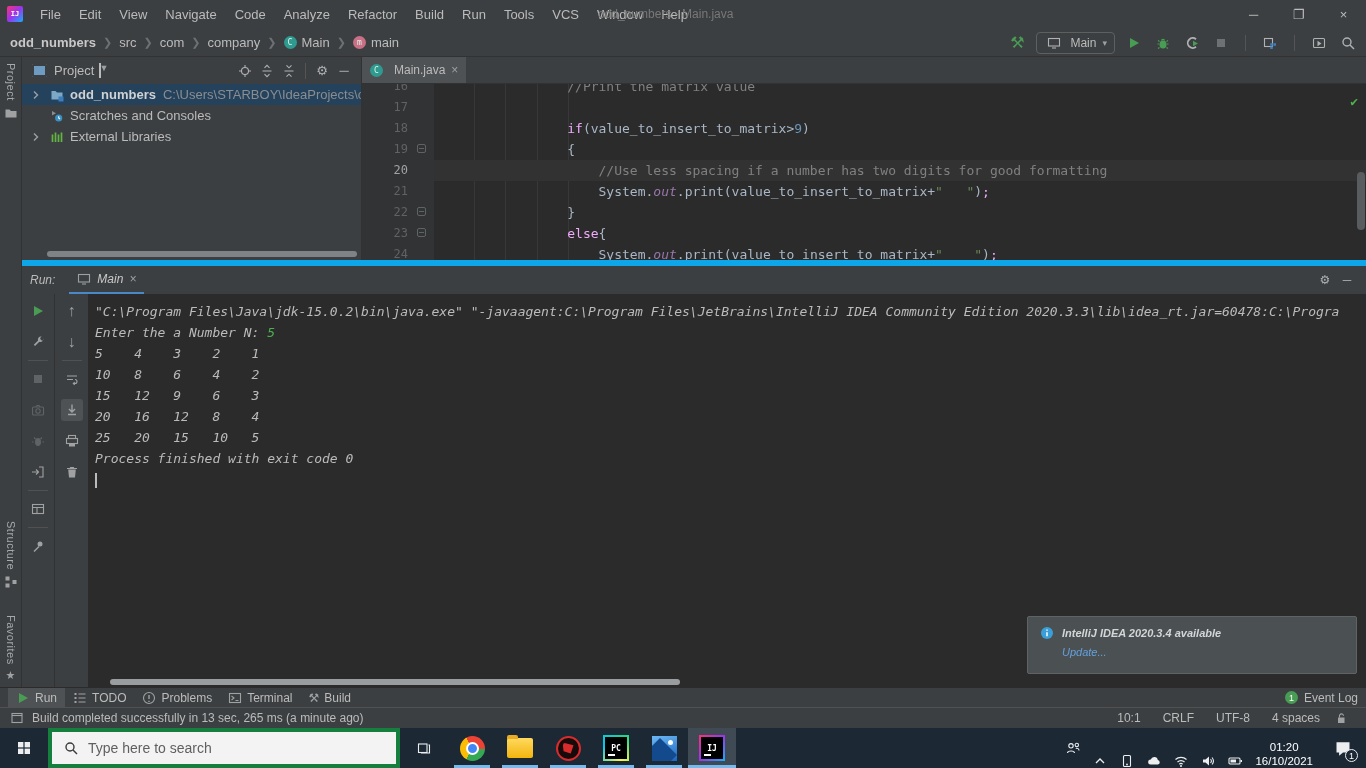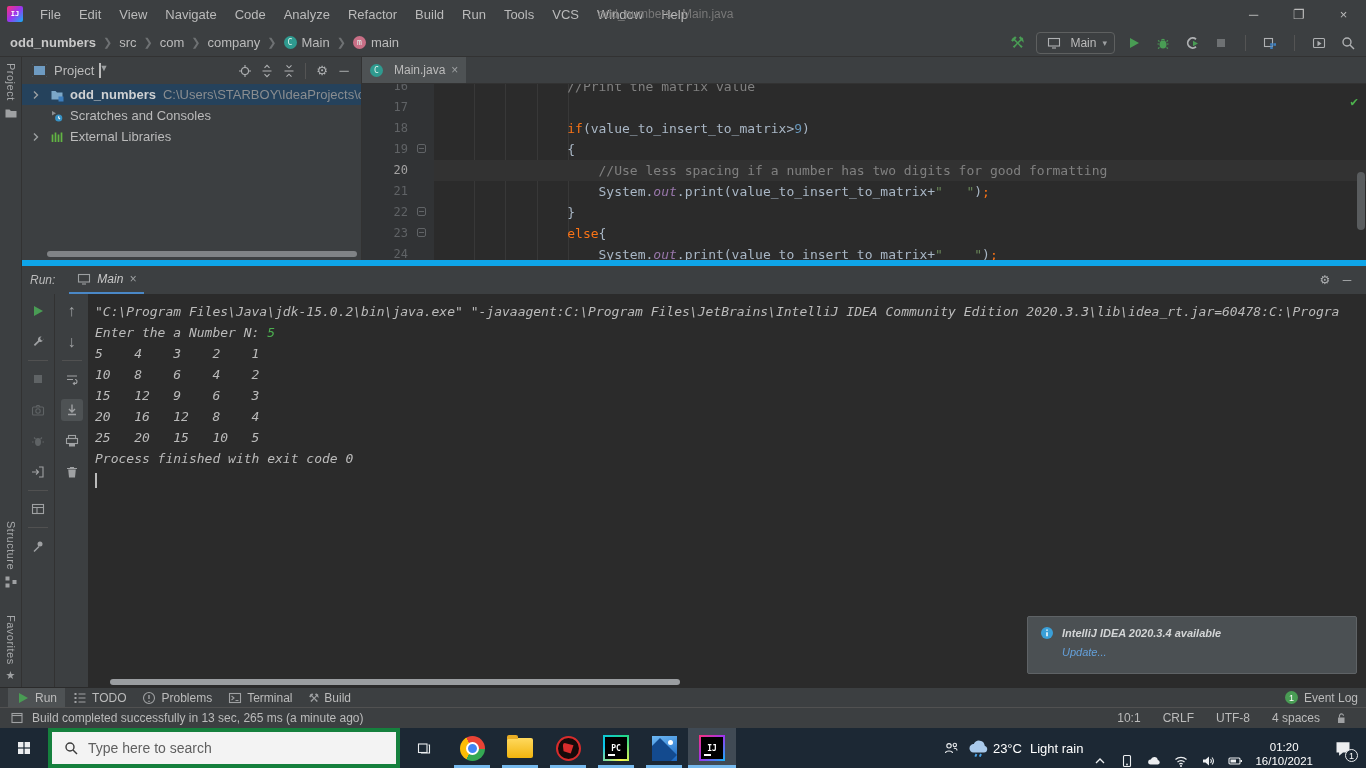"if" .tk-kw { color: #f97316 -> #f0abfc }
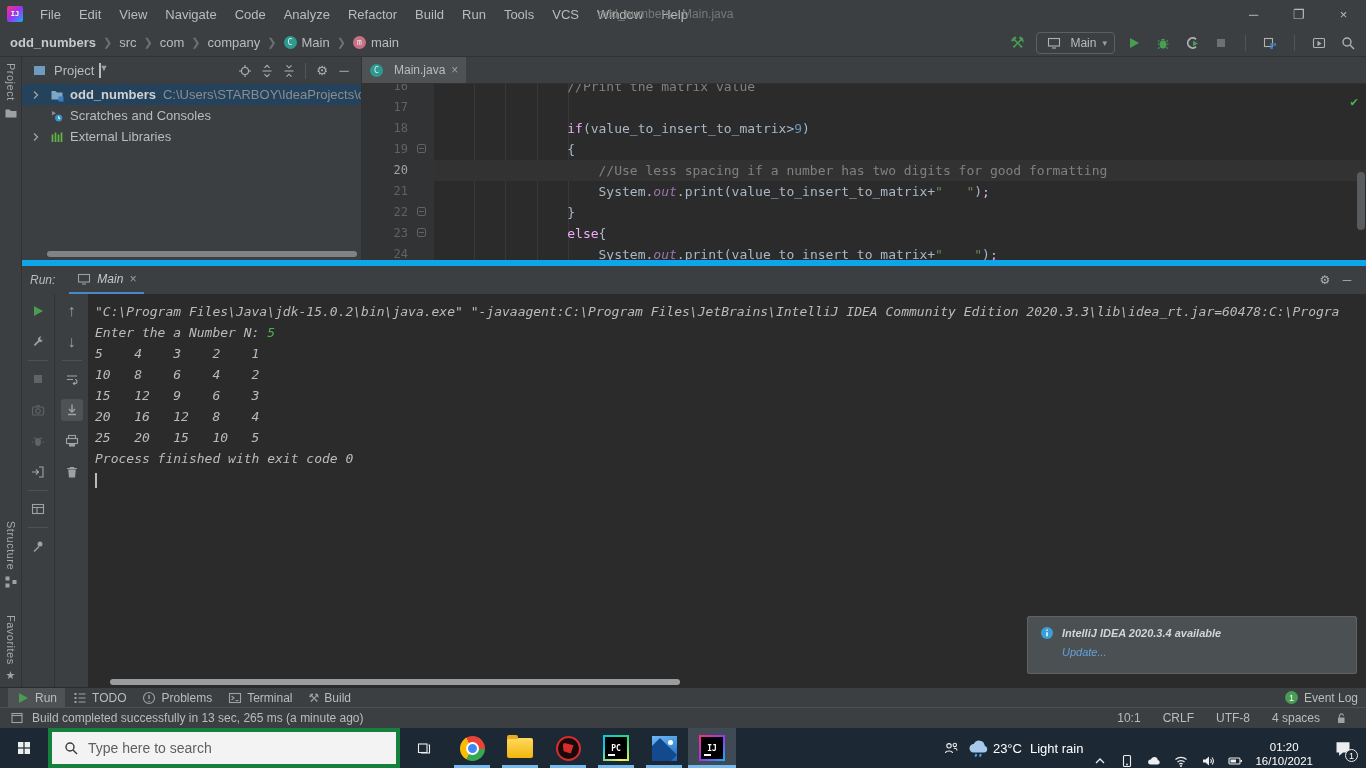"23°C" div.weather { html: <div> <span> <svg> <path></path> <path></path> </svg> </span> <span>23°C</span> <span>Light rain</span> </div> -> none }
